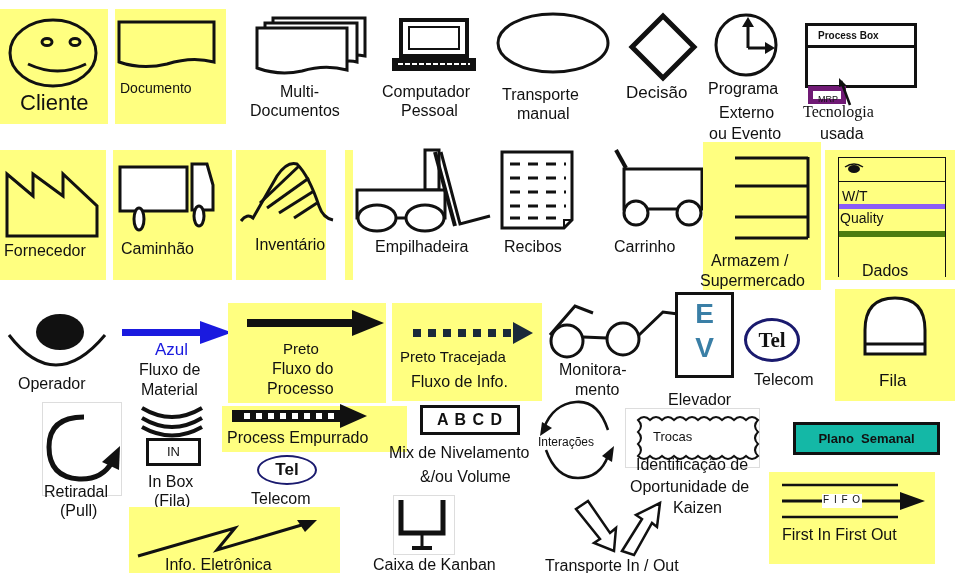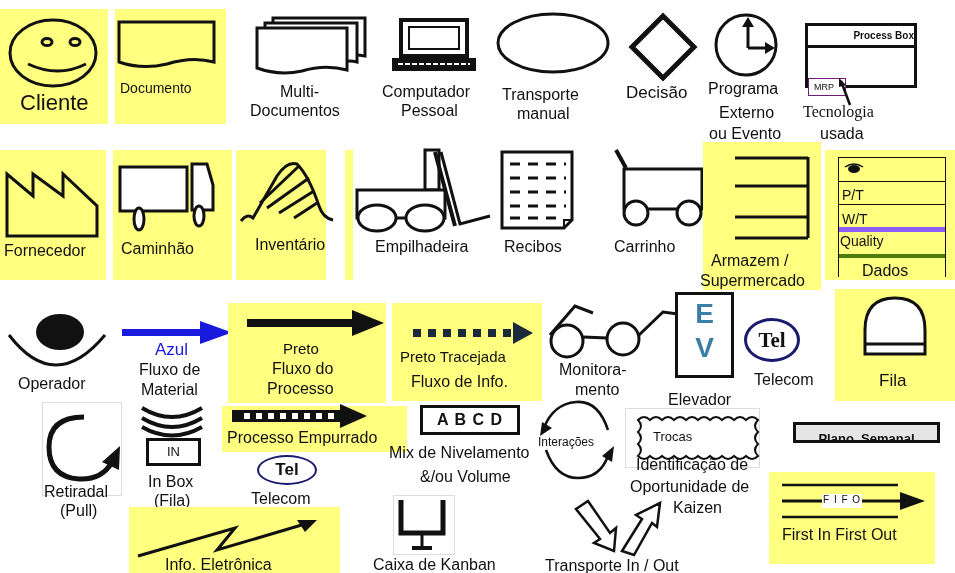"Process Box" div { padding-left: none -> 10px; text-align: right -> left }
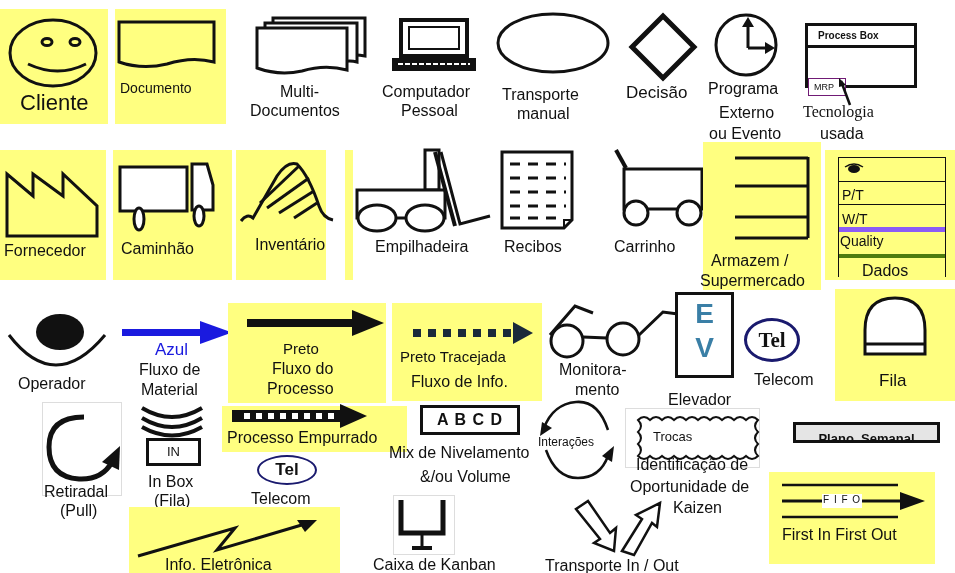"MRP" div { border: 1px solid #701a75 -> 5px solid #701a75; top: 52px -> 60px }
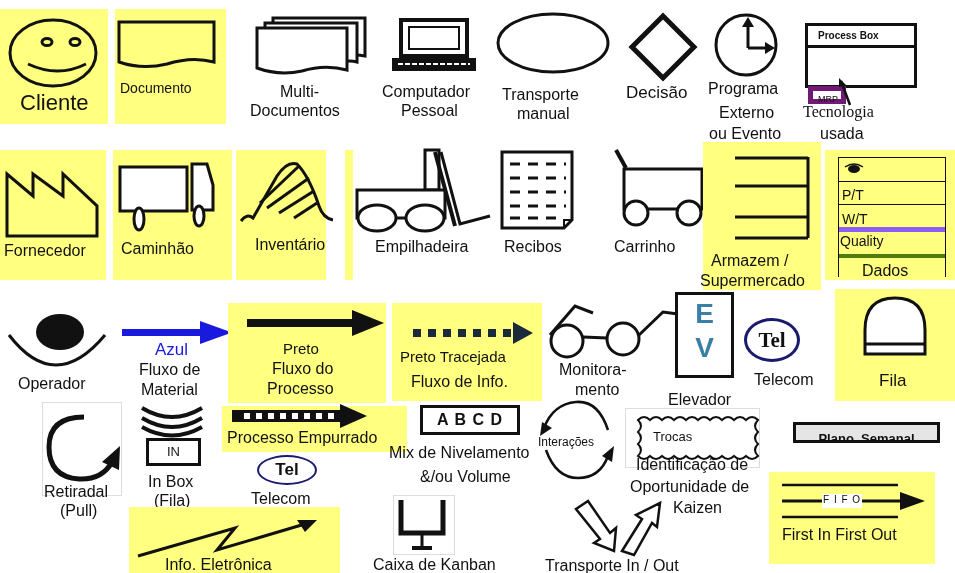"P/T" div { html: <div>P/T</div> -> none }
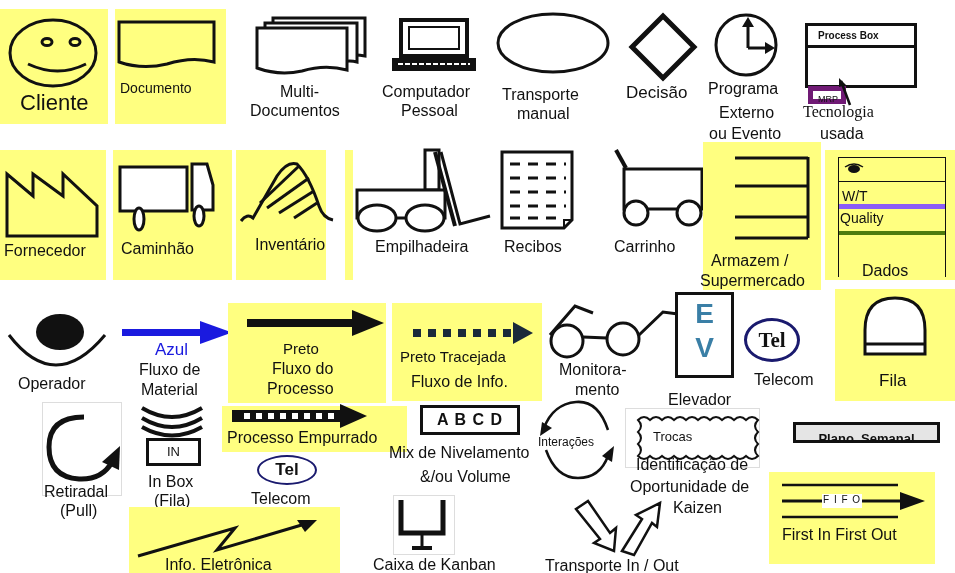"Quality" div { border-bottom: 4px solid #4d7c0f -> 6px solid #4d7c0f }
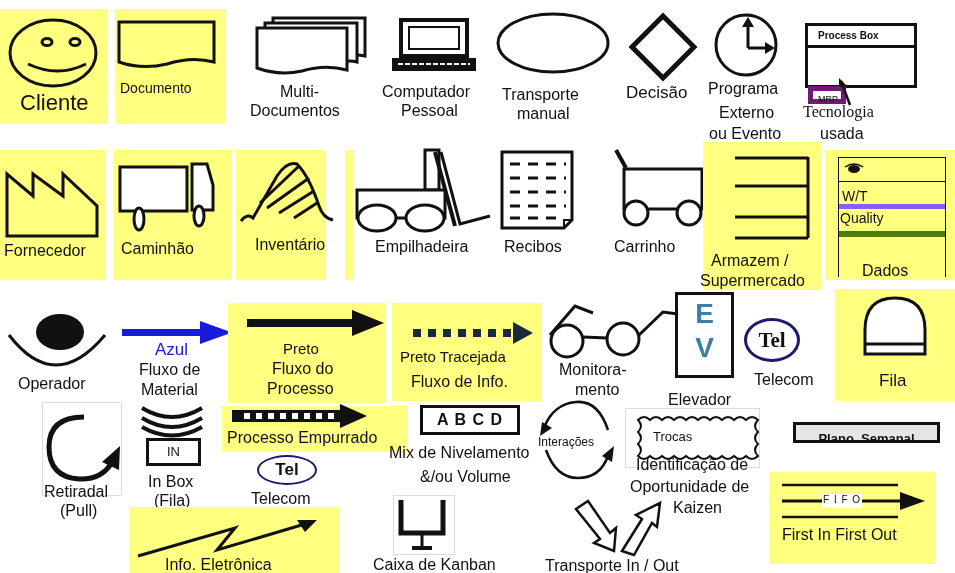"Processo Empurrado" div.lbl { text: Processo -> Process }
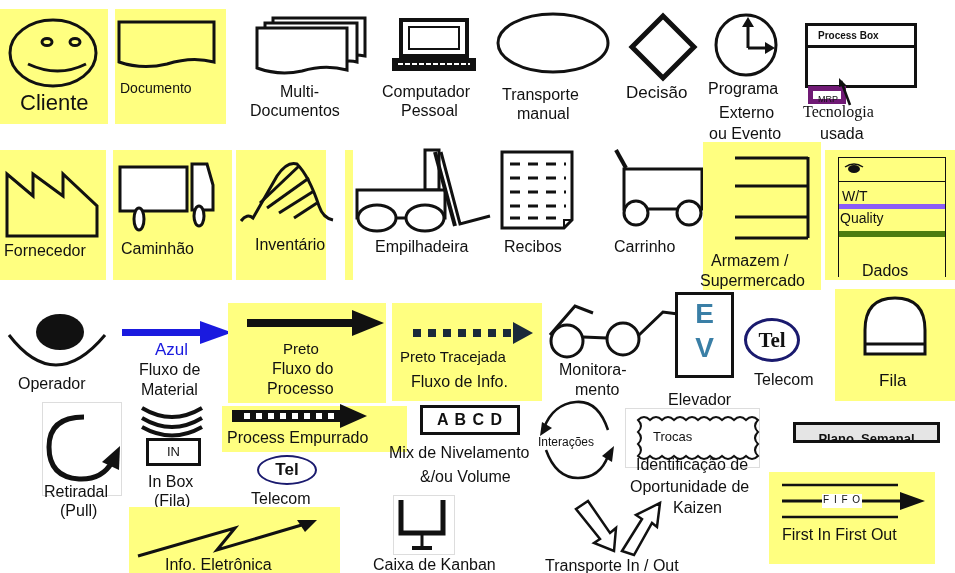"Plano Semanal" div.abs { background: #e5e5e5 -> #14b8a6; height: 21px -> 33px }
